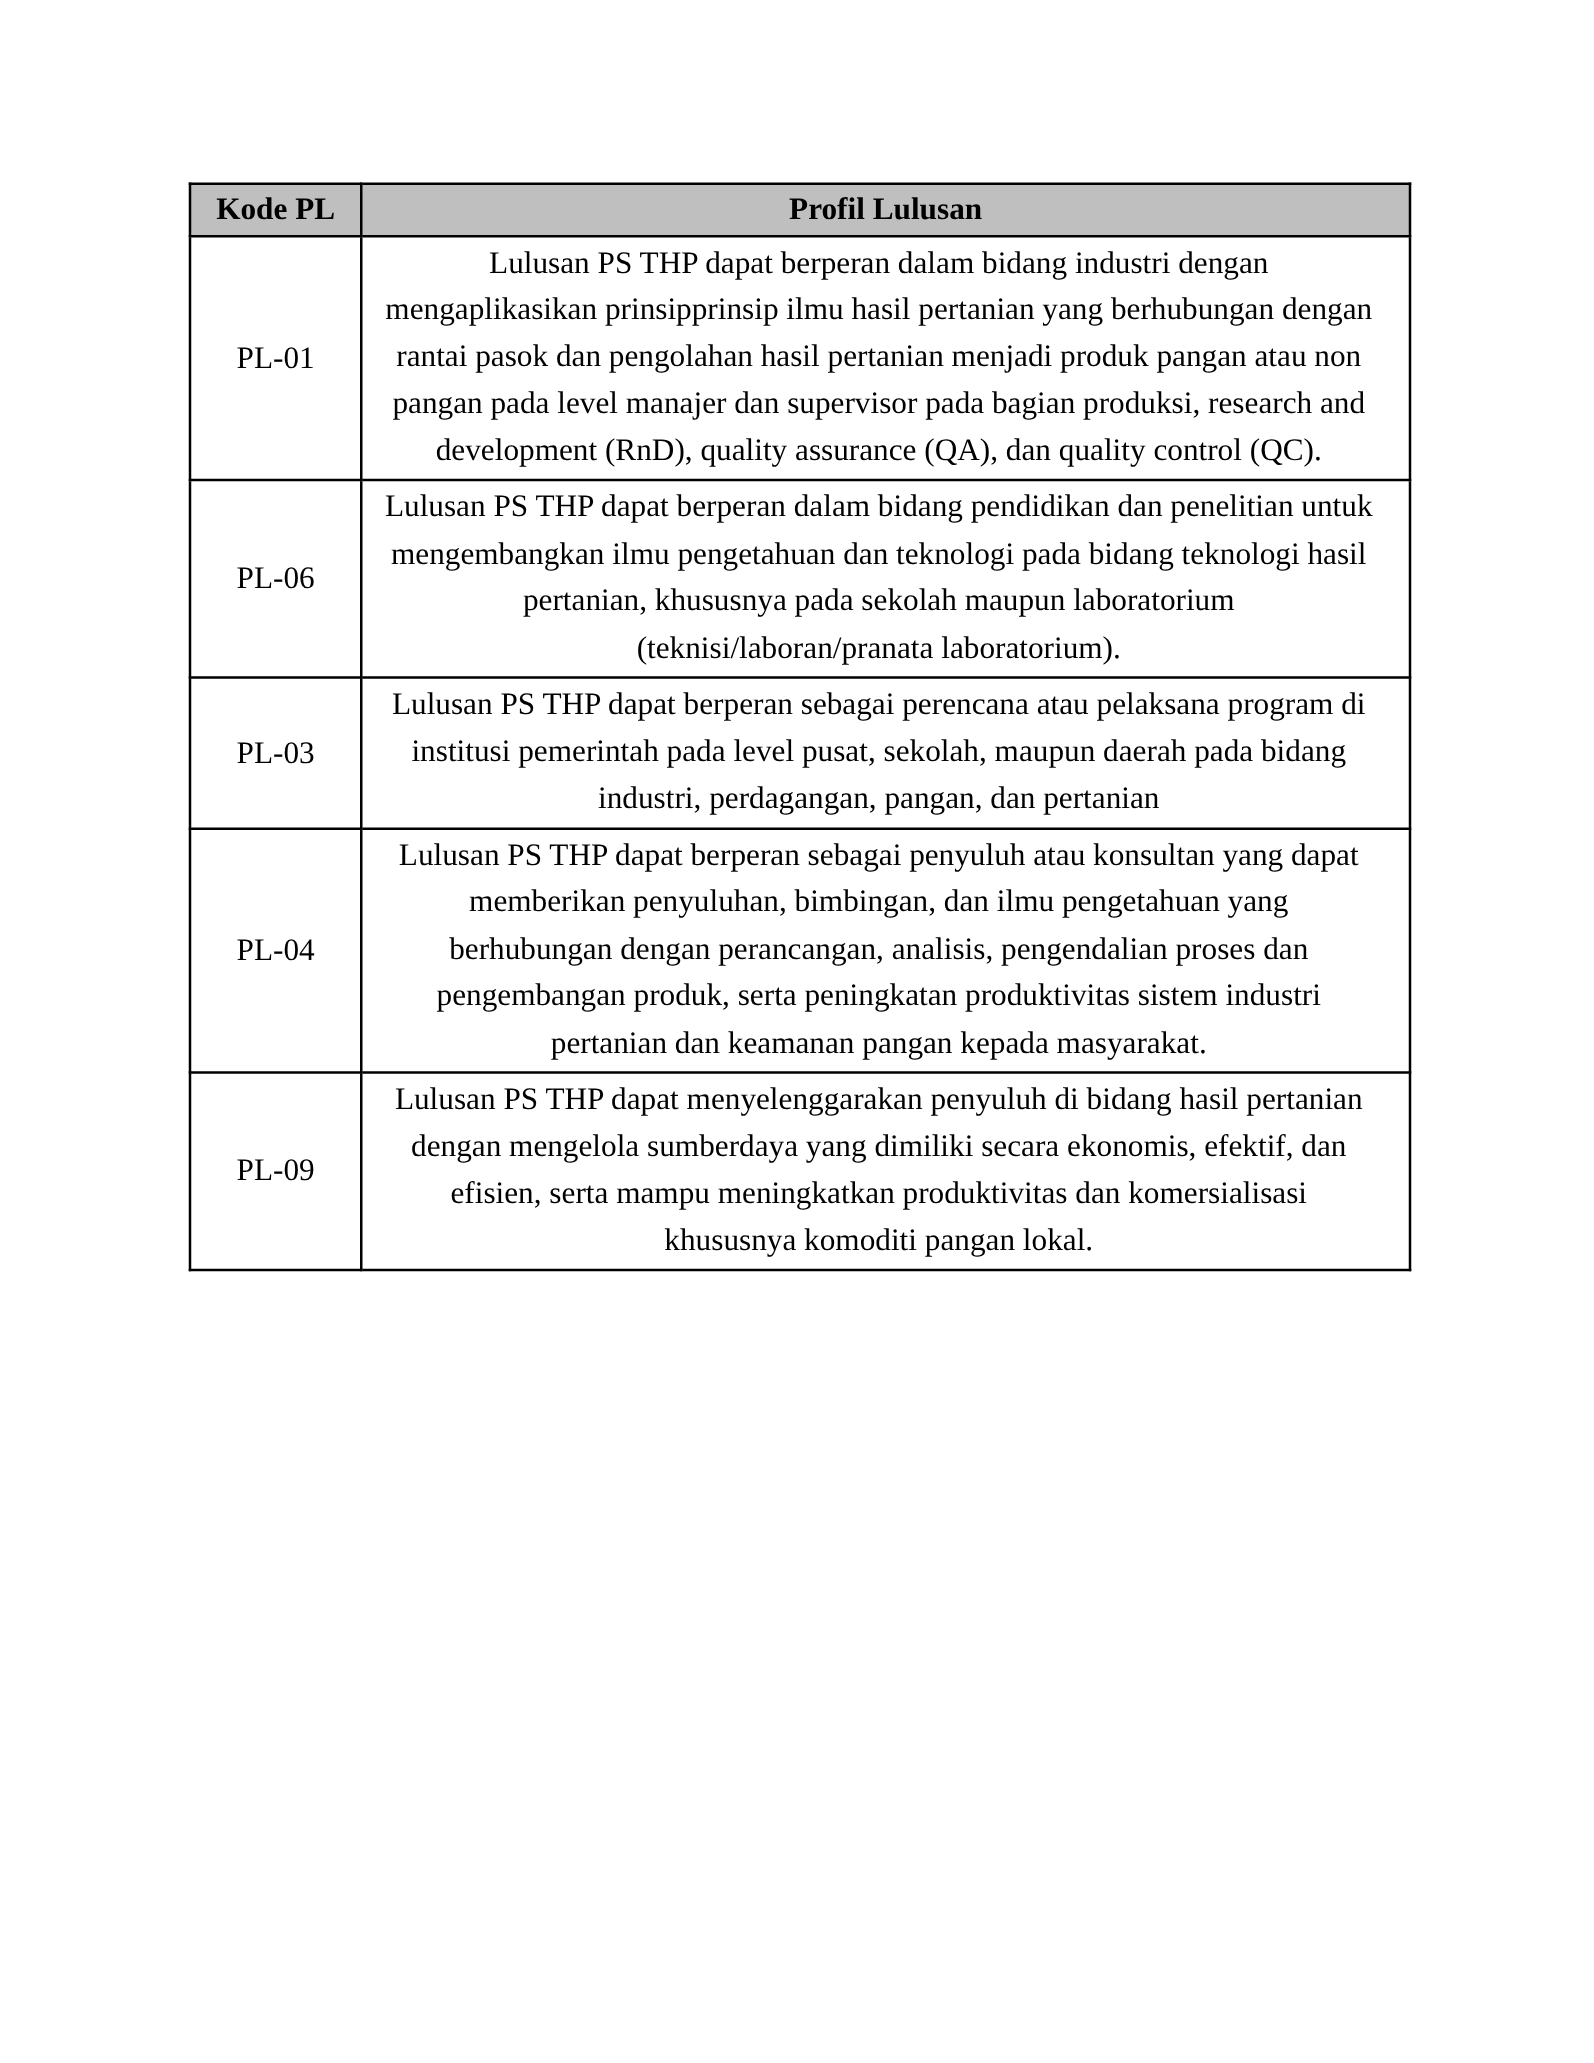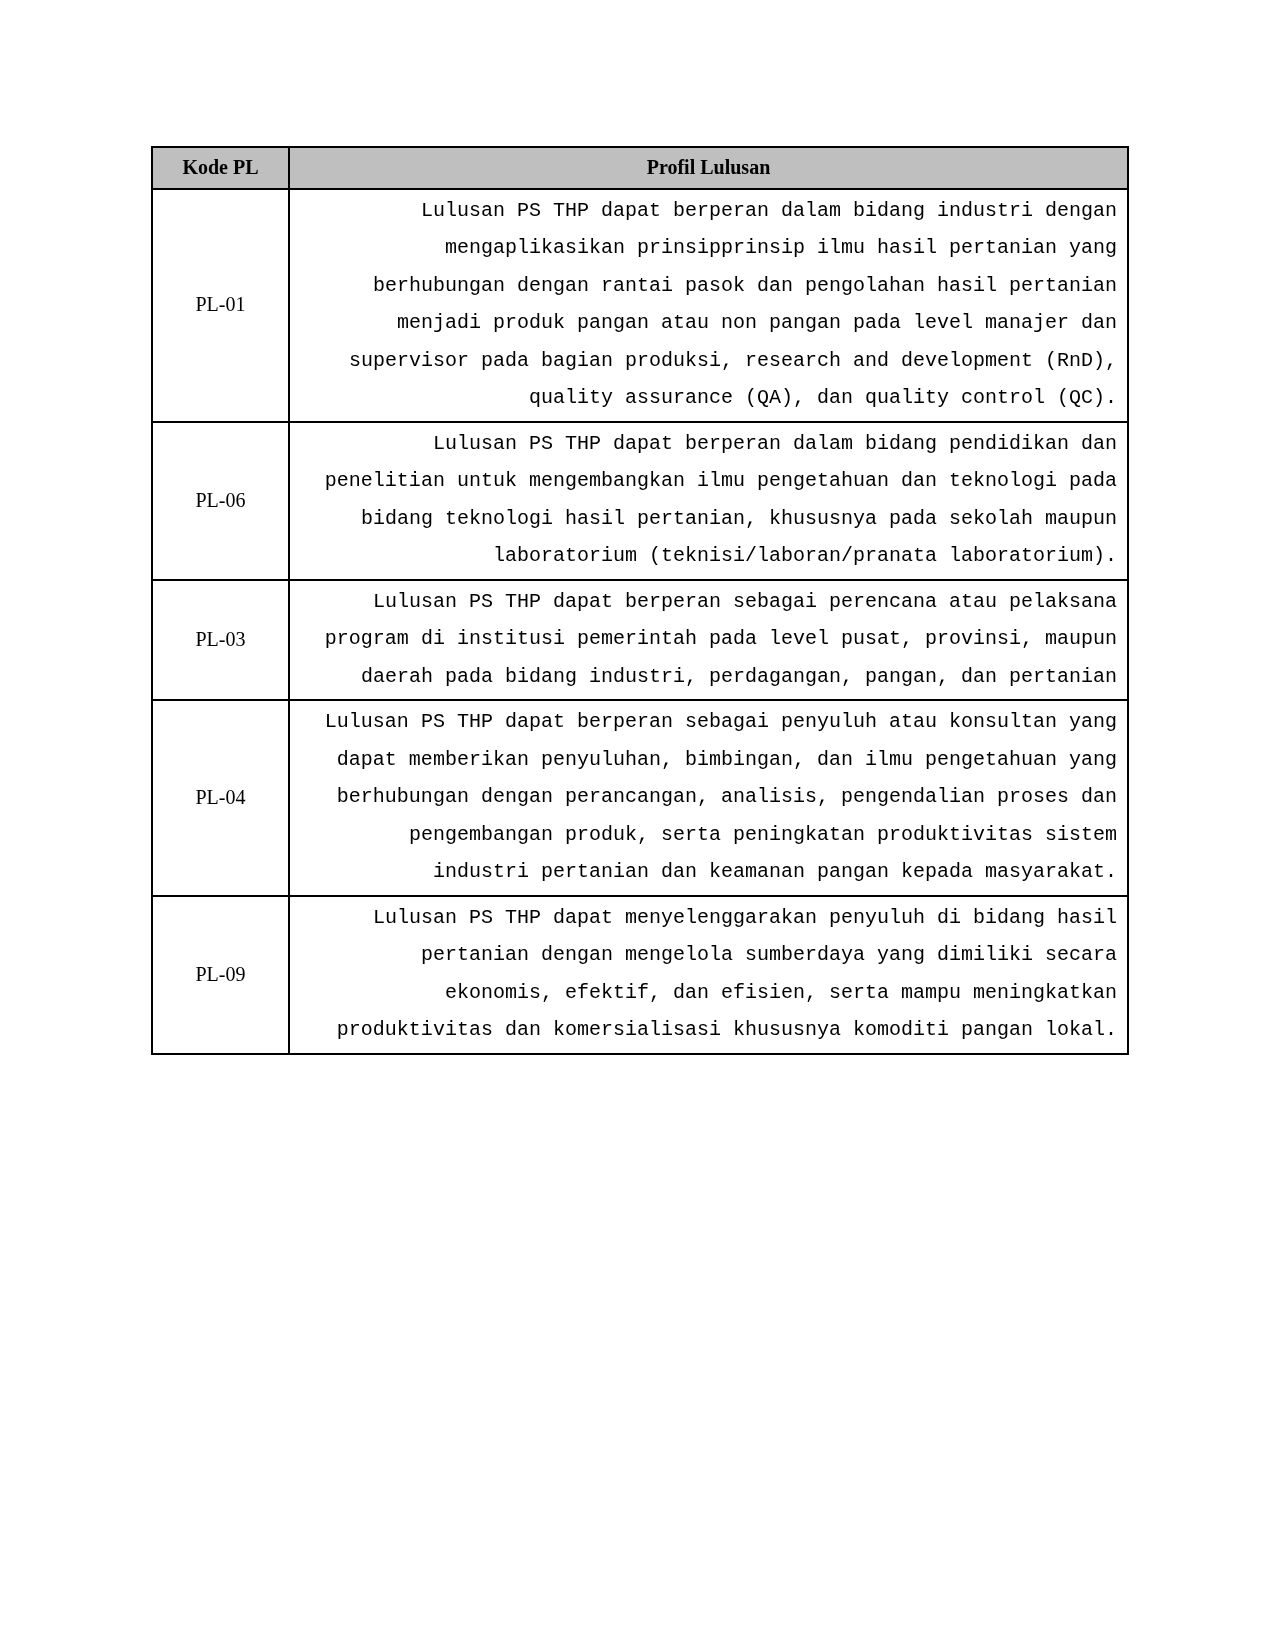"Kode PL" table.profil-table { font-size: 20px -> 25px }
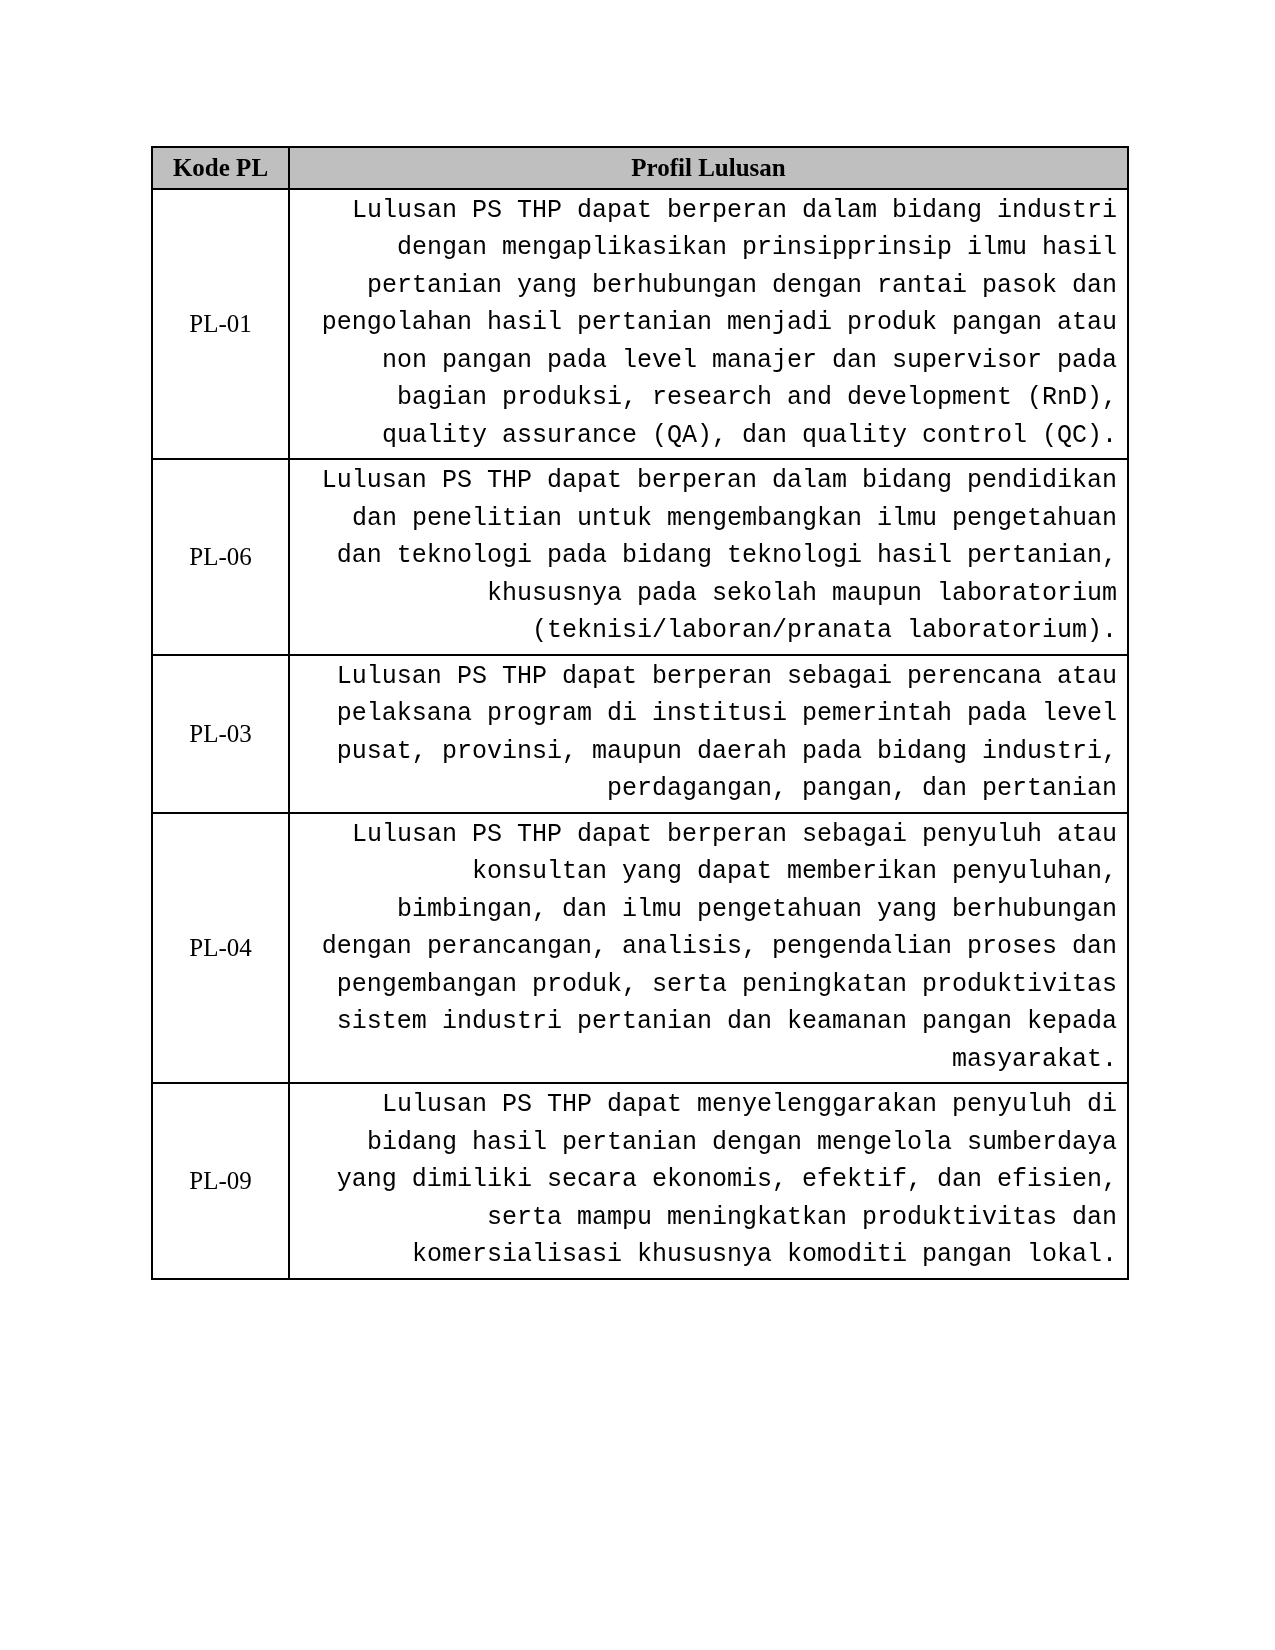"Lulusan PS THP dapat berperan" td.profile-cell { font-family: Liberation Mono, monospace -> none; padding: 2px 10px 4px 17px -> 2px 28px 4px 17px; text-align: right -> center }
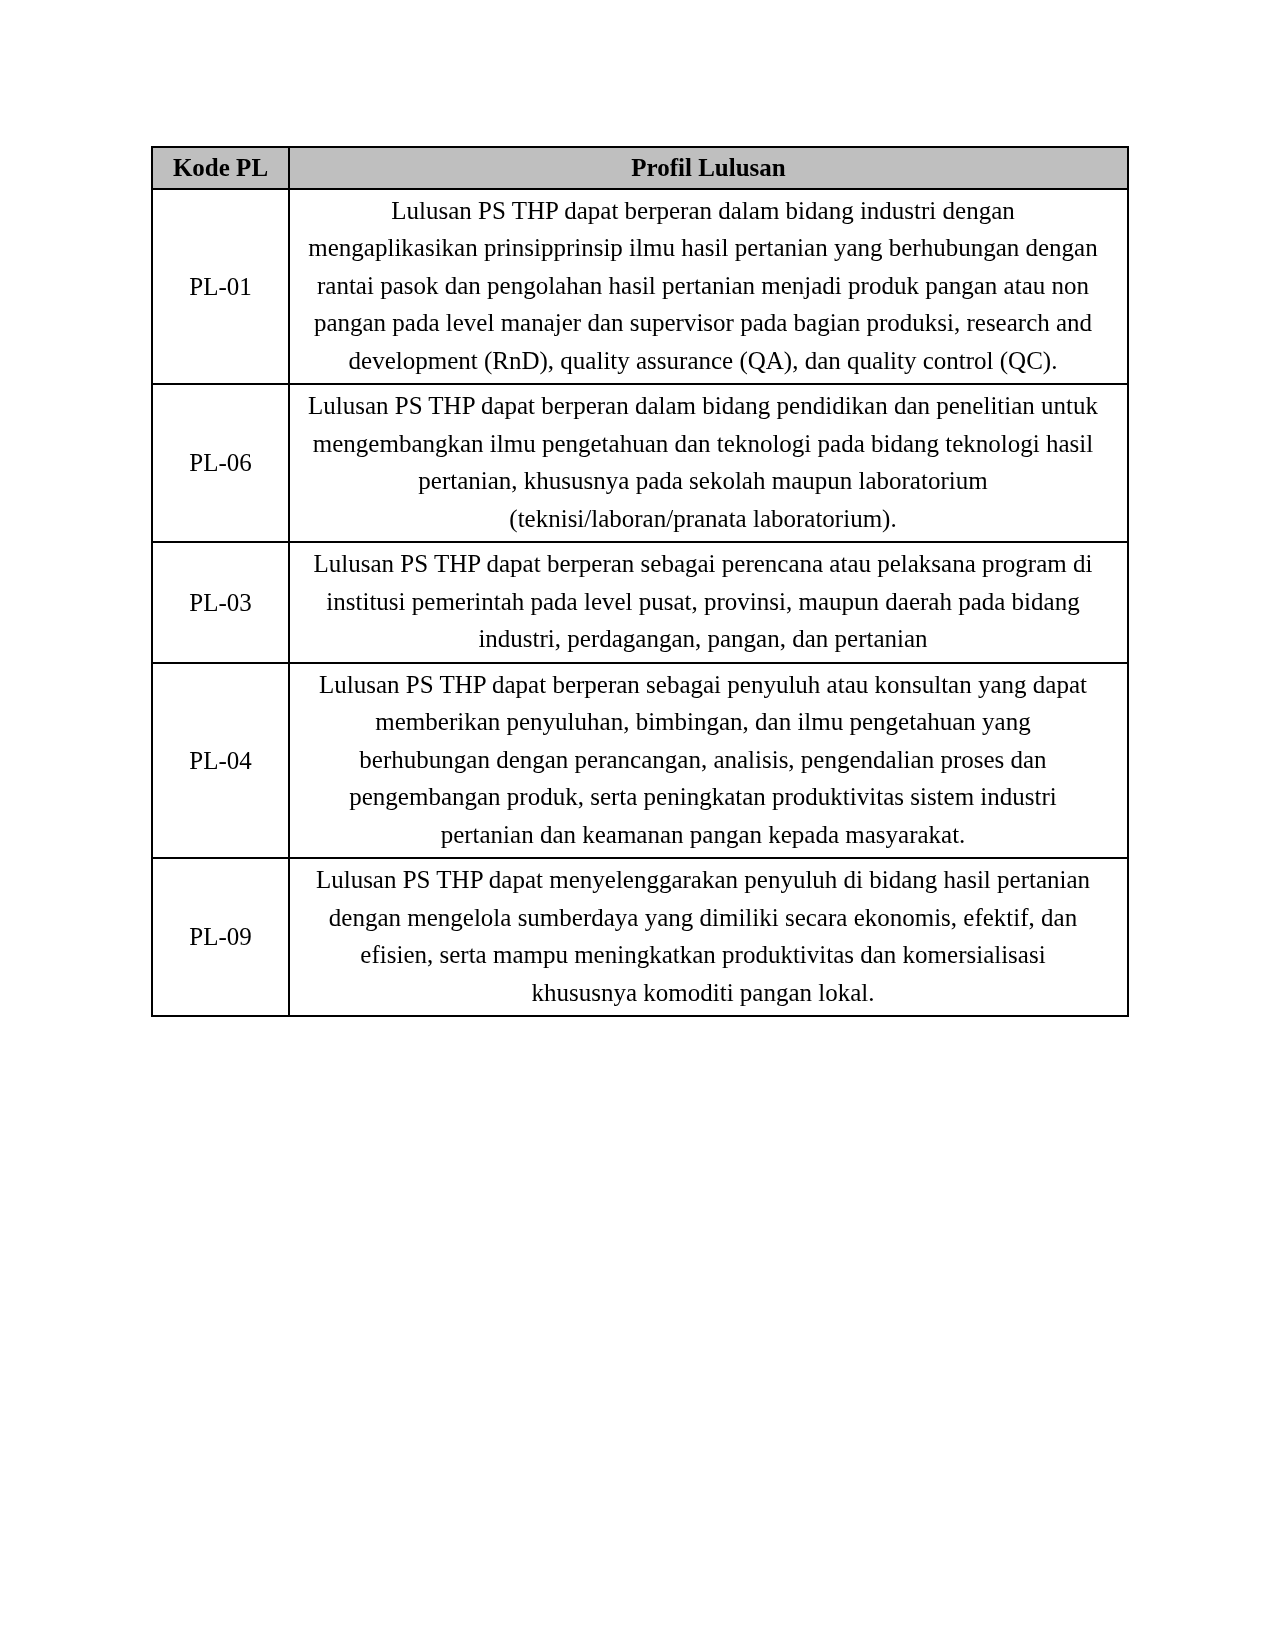"Lulusan PS THP dapat berperan sebagai perencana" td.profile-cell { text: provinsi -> sekolah }
